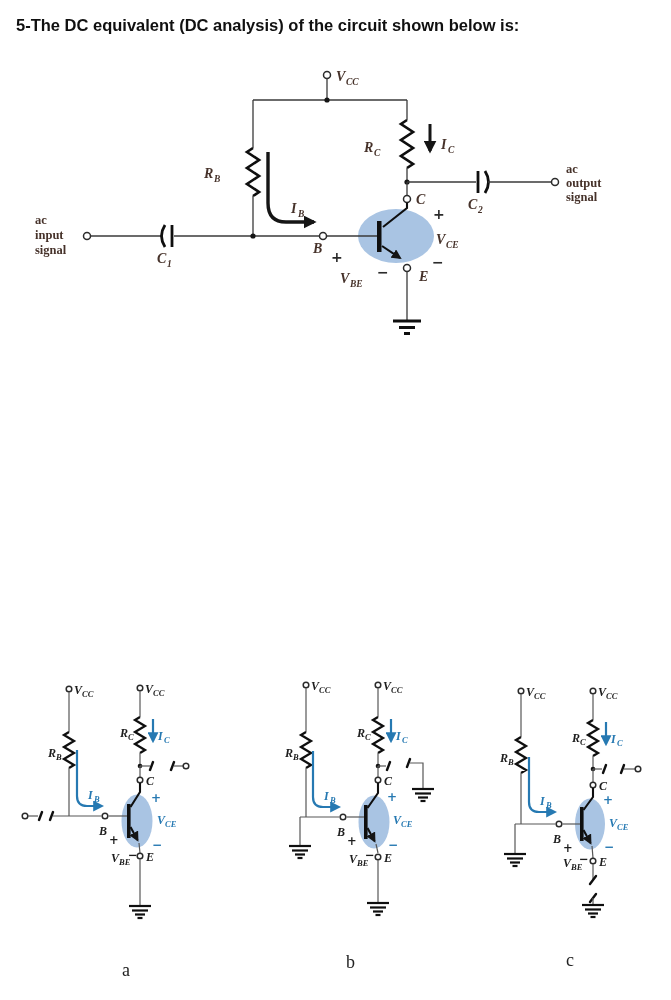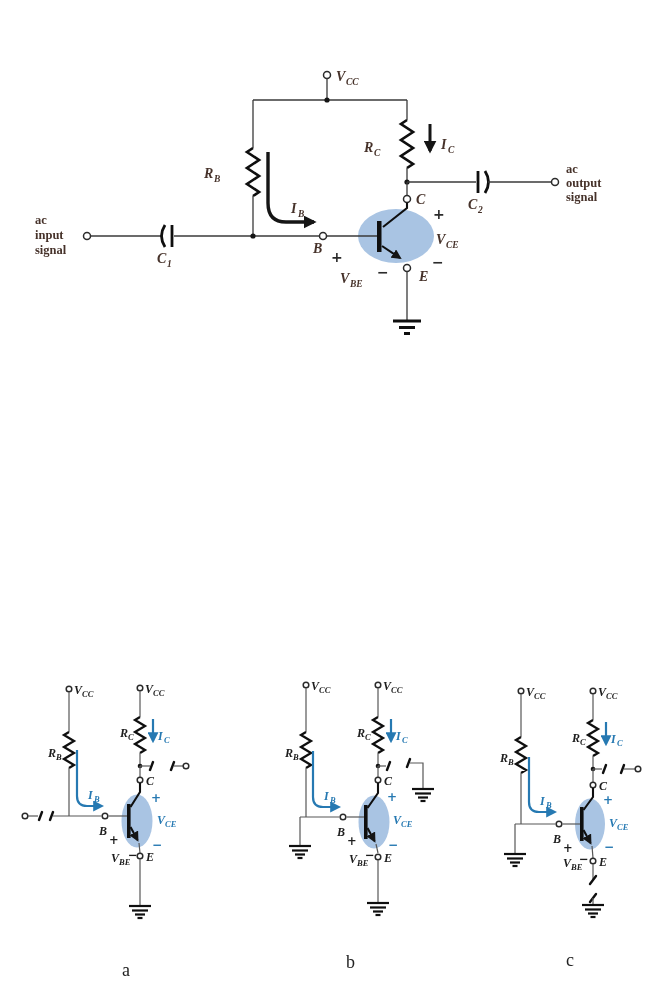"5-The DC equivalent (DC analysis)" div.title { html: none -> <div>5-The DC equivalent (DC analysis) of the circuit shown below is:</div> }
